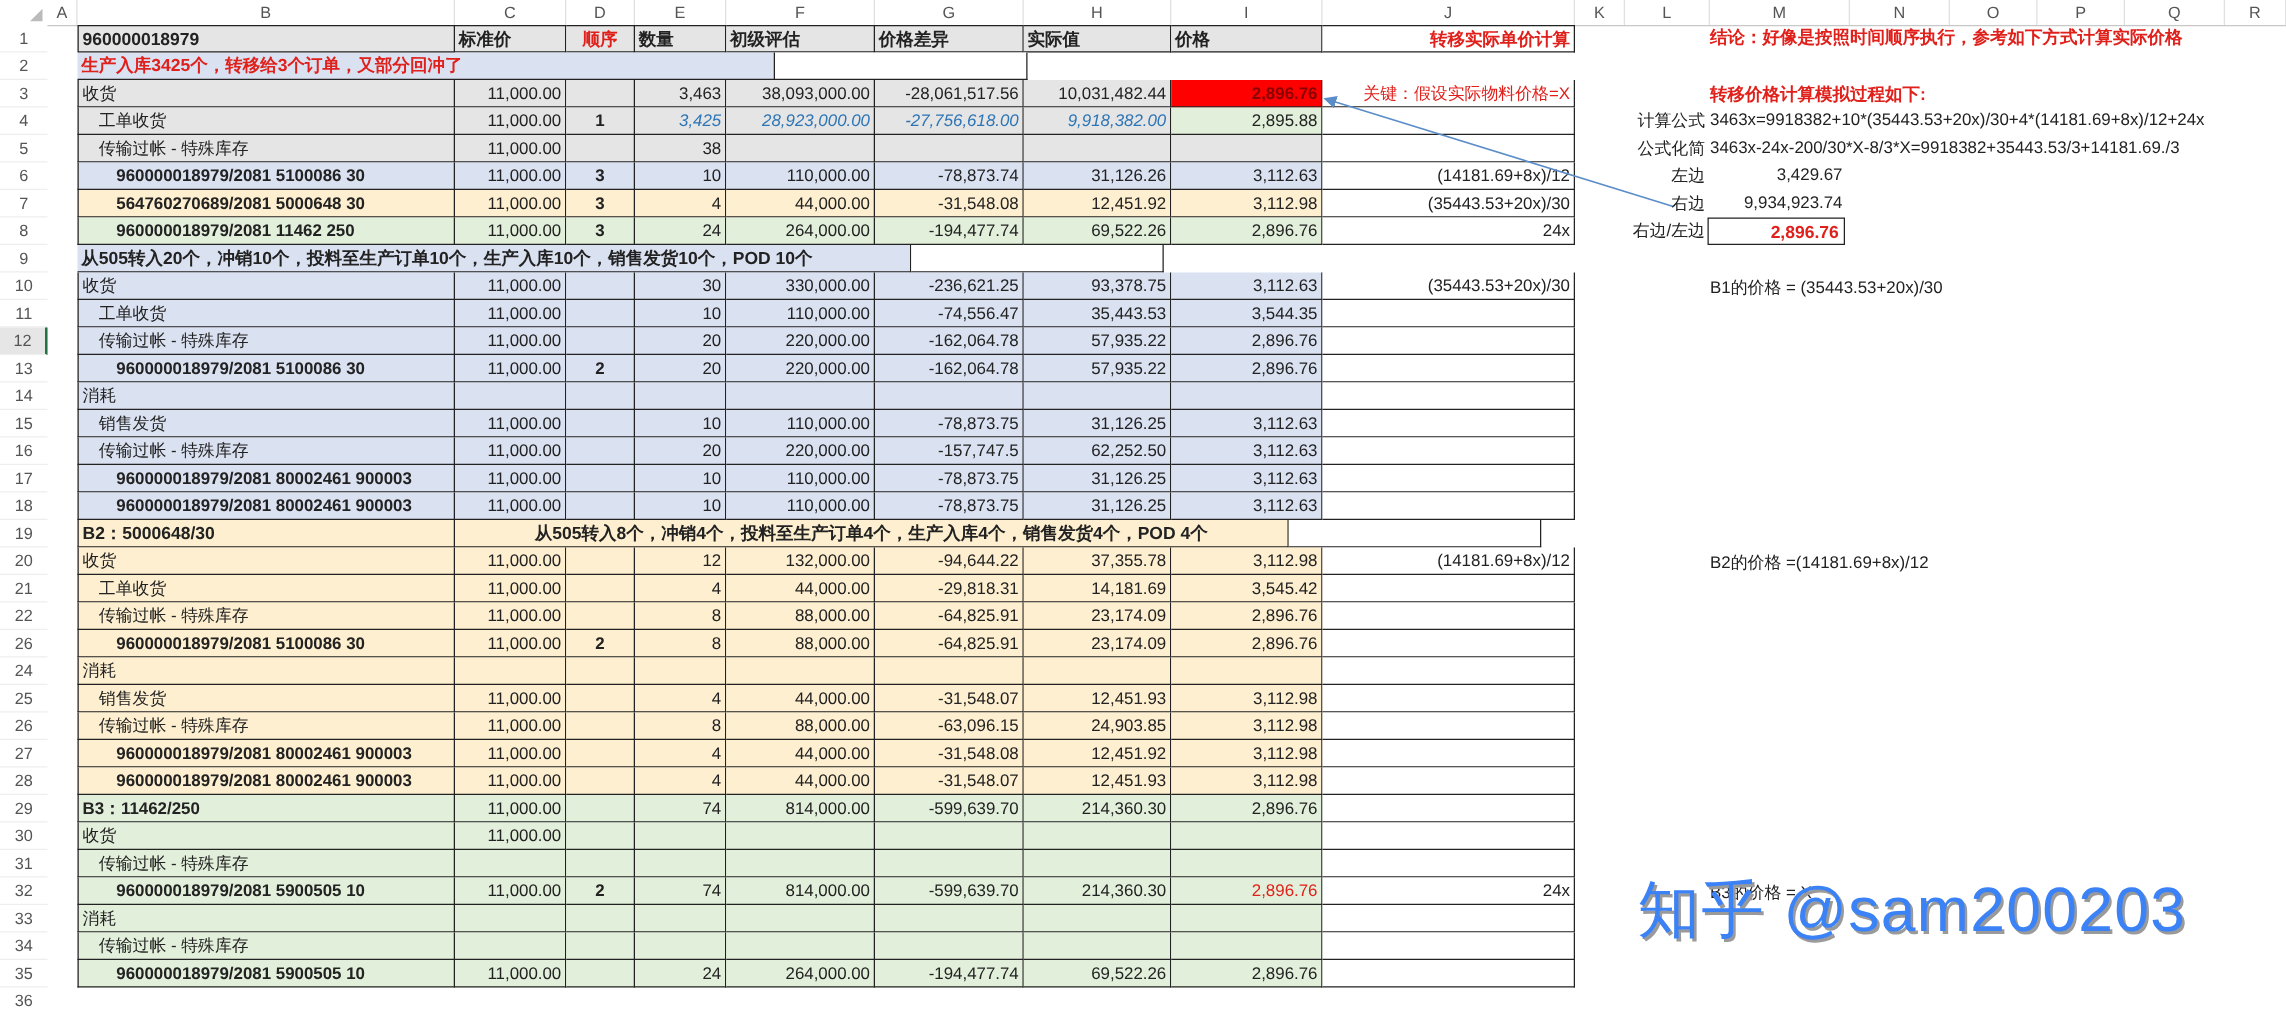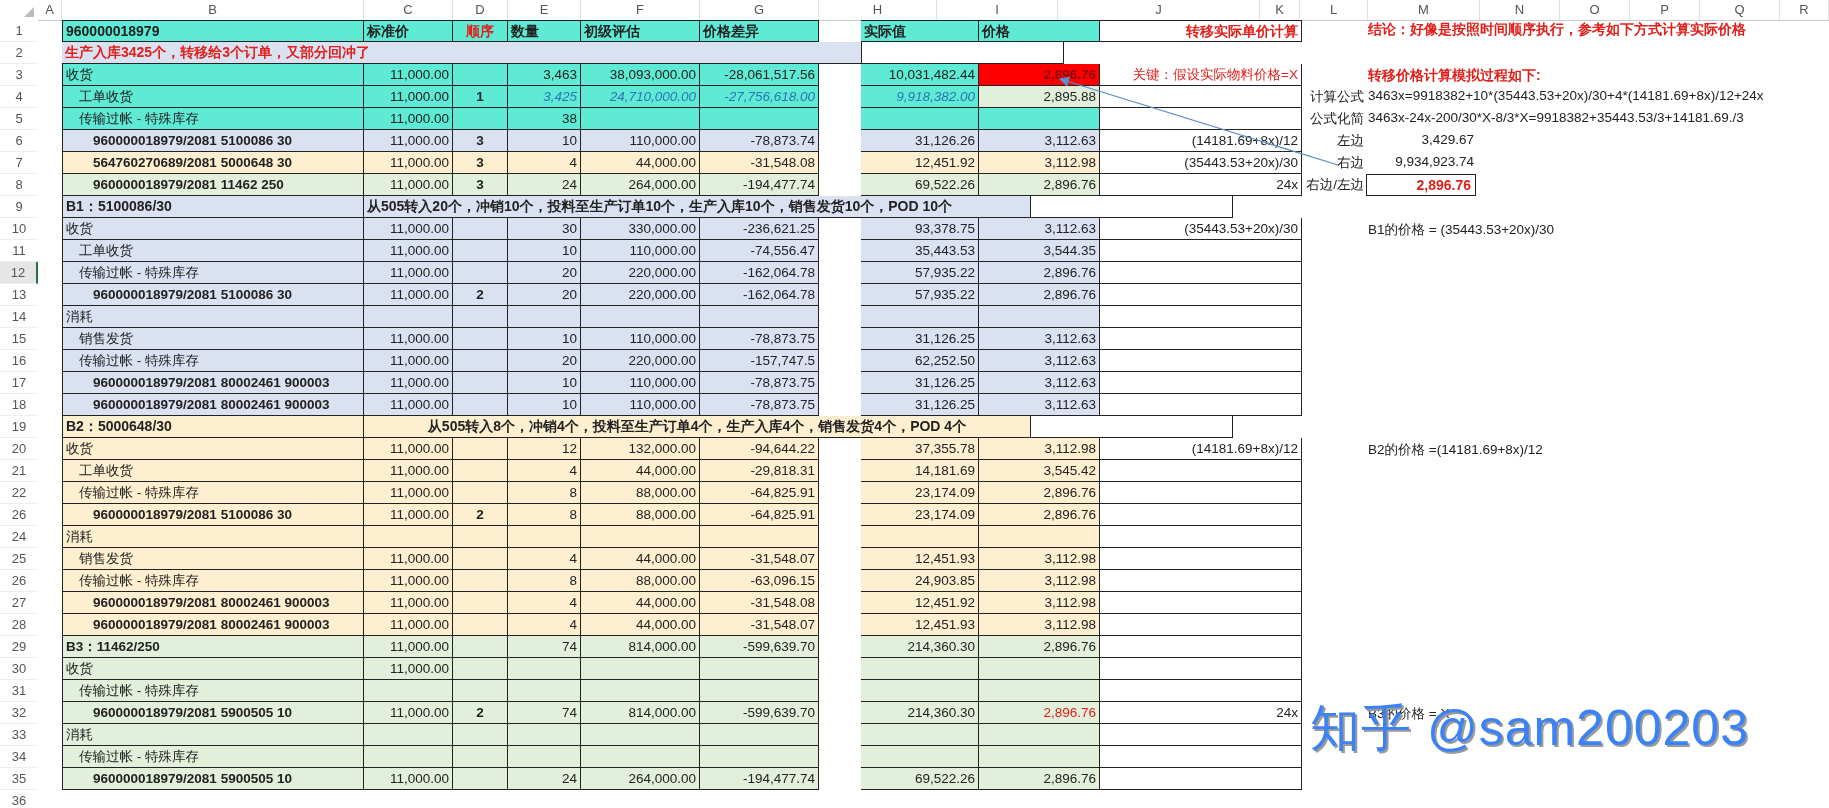"960000018979" .wht { background: #5eead4 -> #e5e5e5 }
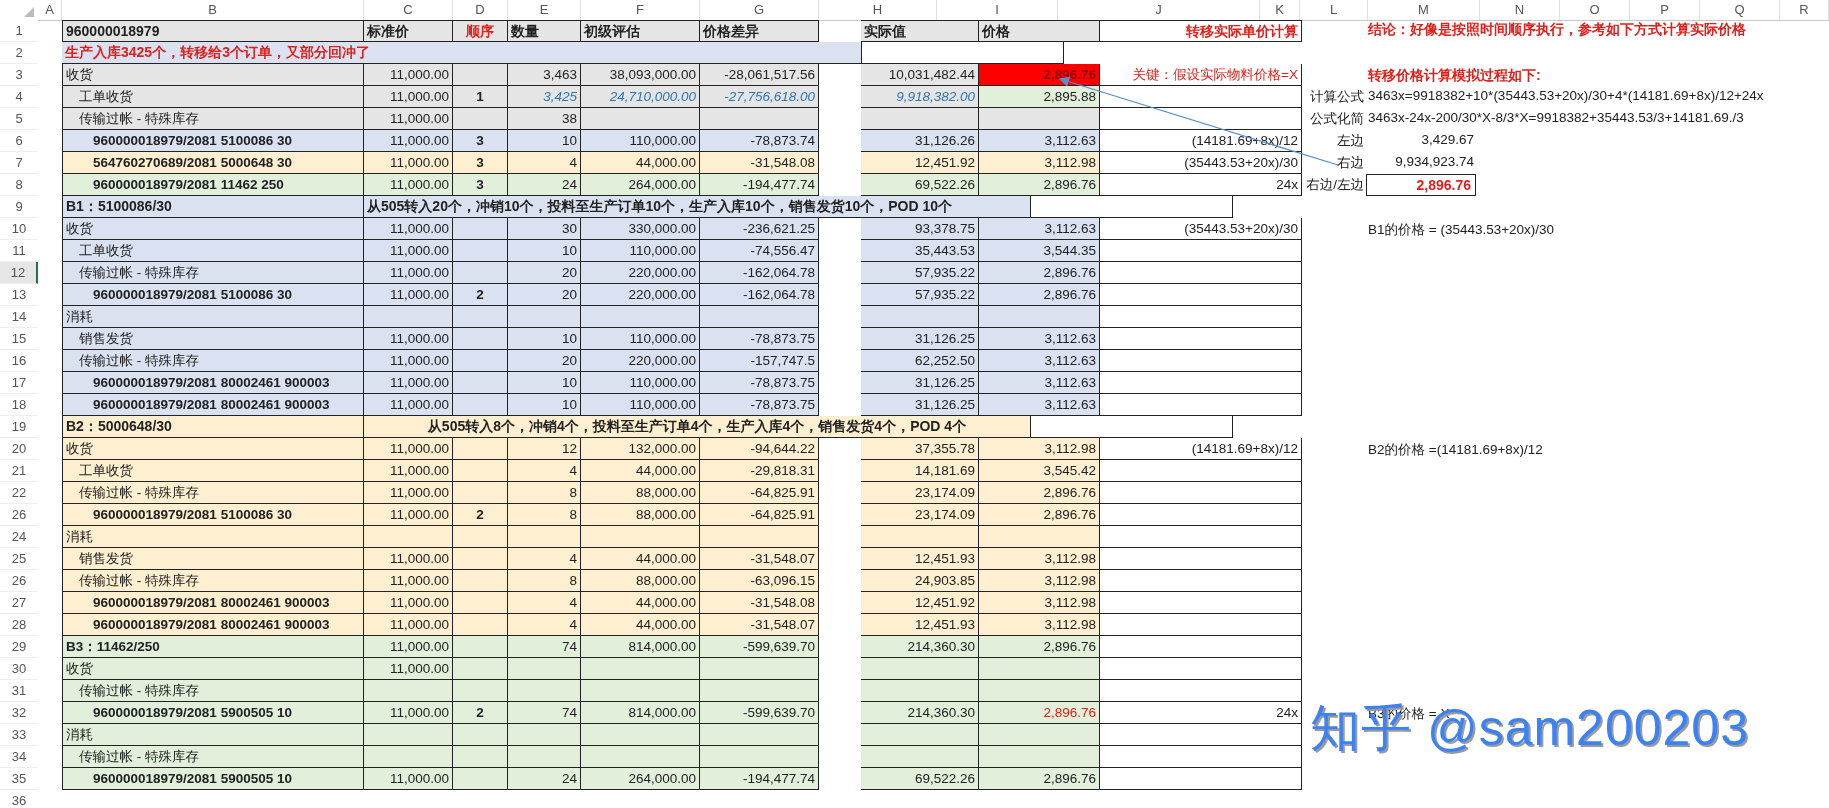"实际值" .cH { margin-left: 42px -> none }
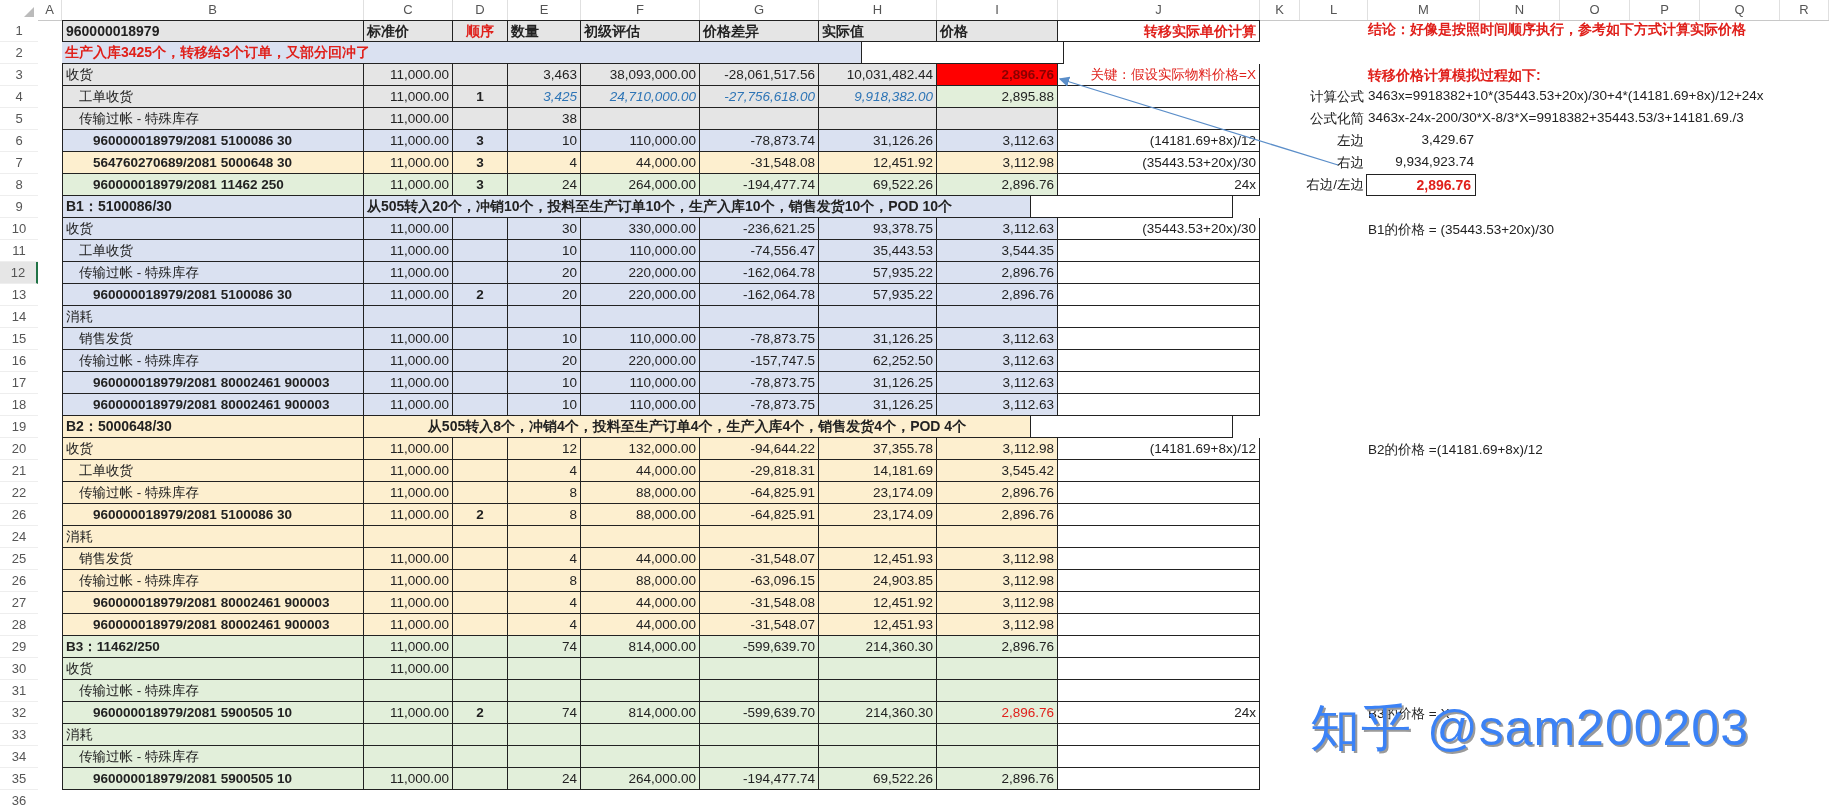"生产入库3425个，转移给3个订单，又部分回冲了" div.merge { width: 800px -> 558px }
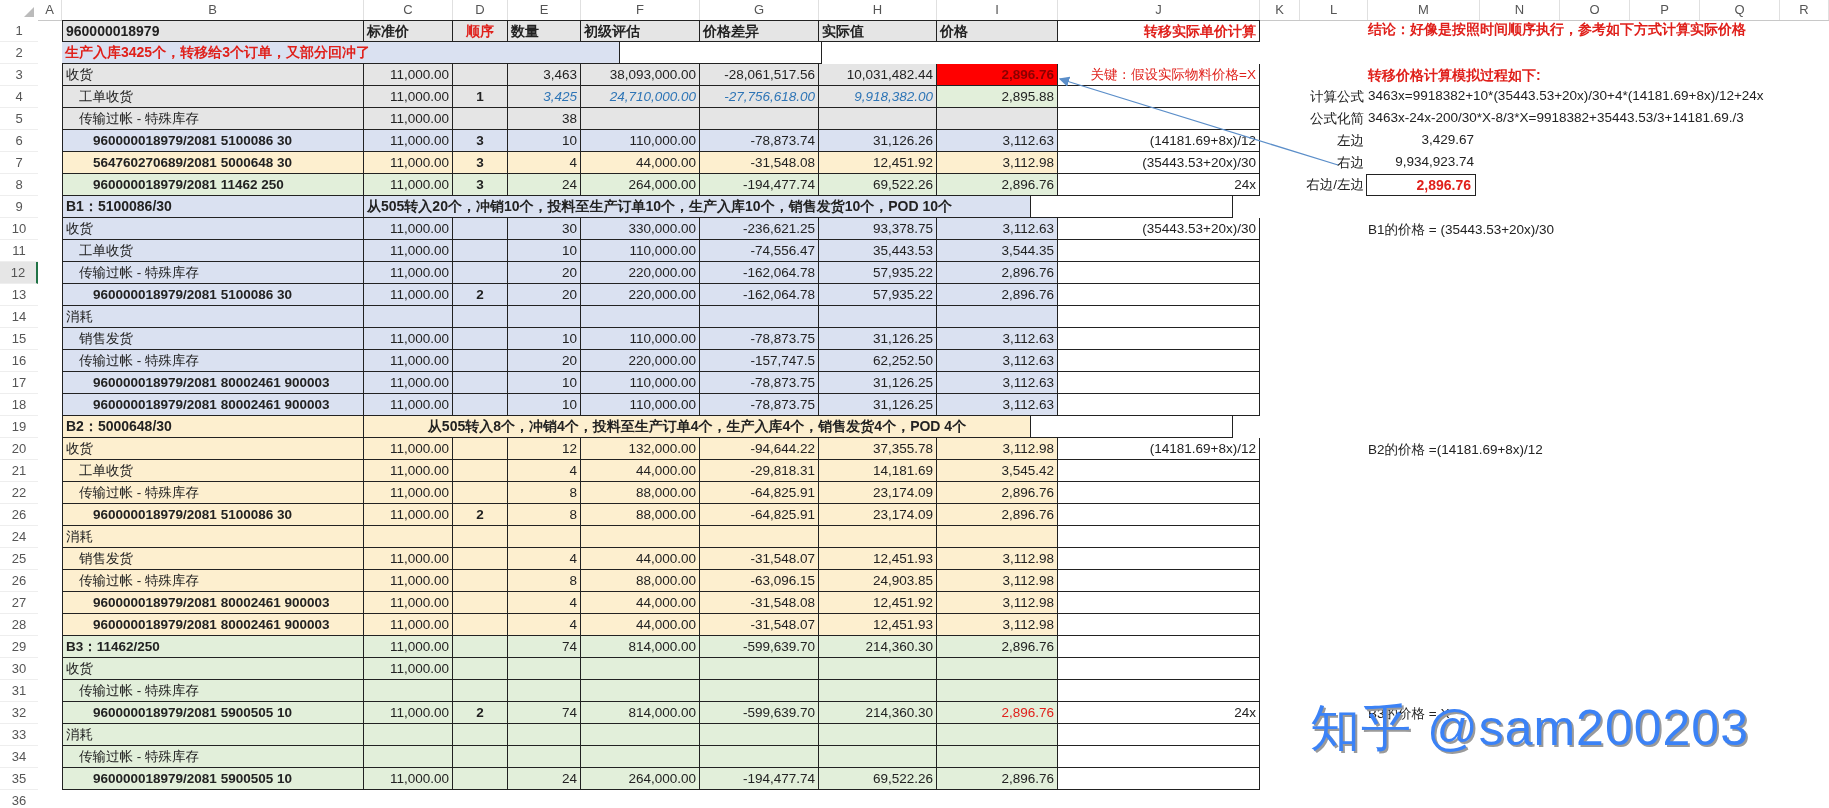"24,710,000.00" div.c { text: 24,710,000.00 -> 28,923,000.00 }
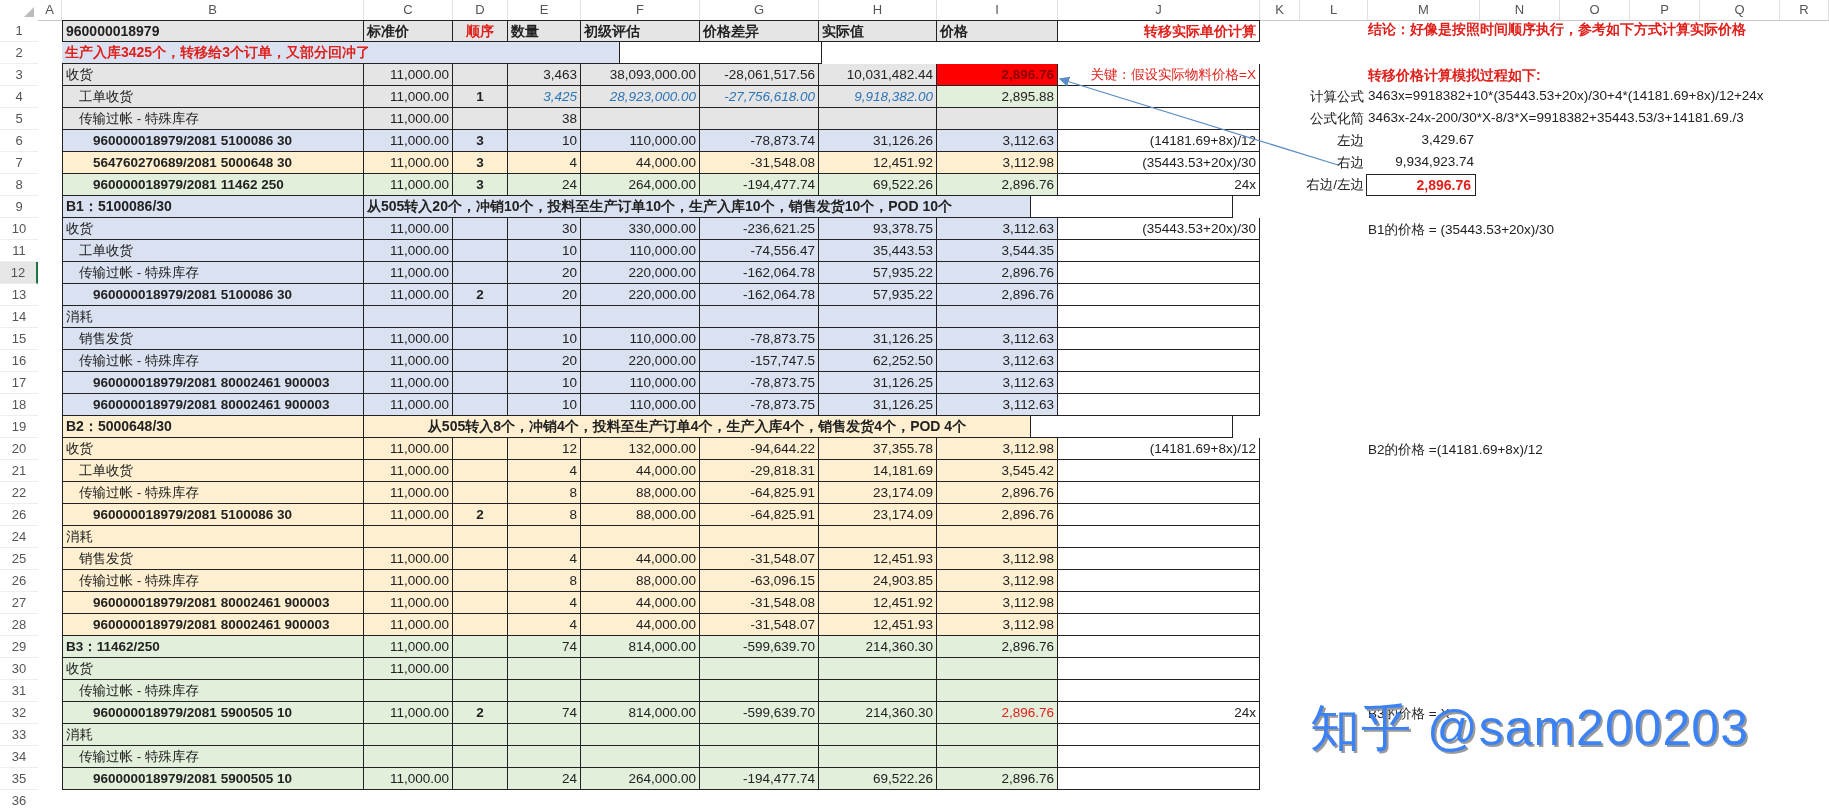"B1：5100086/30" div.c { html: <div>B1：5100086/30</div> -> none }
